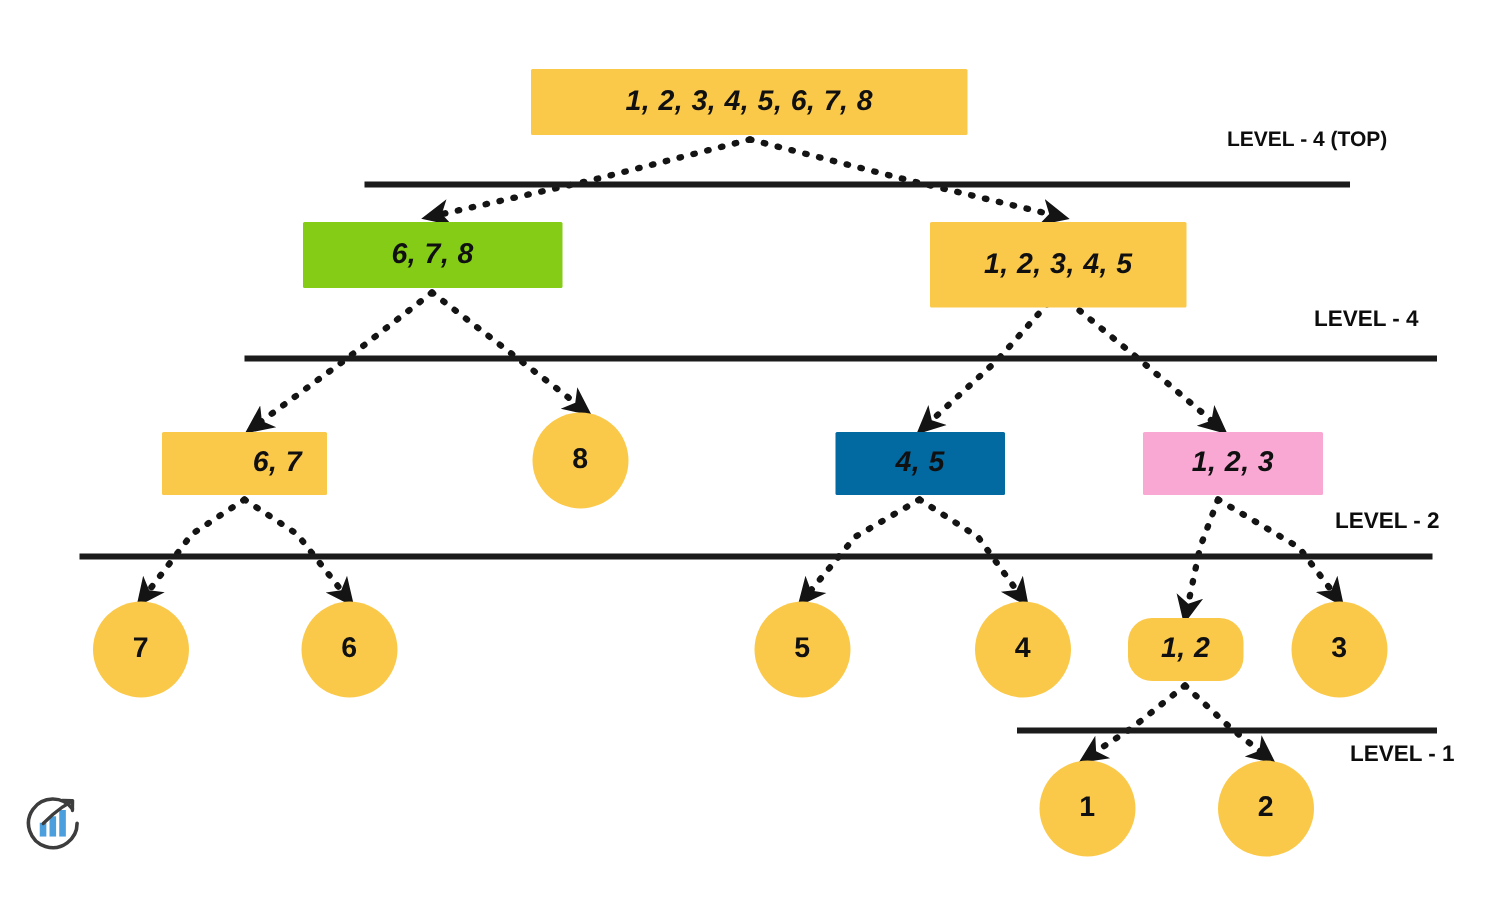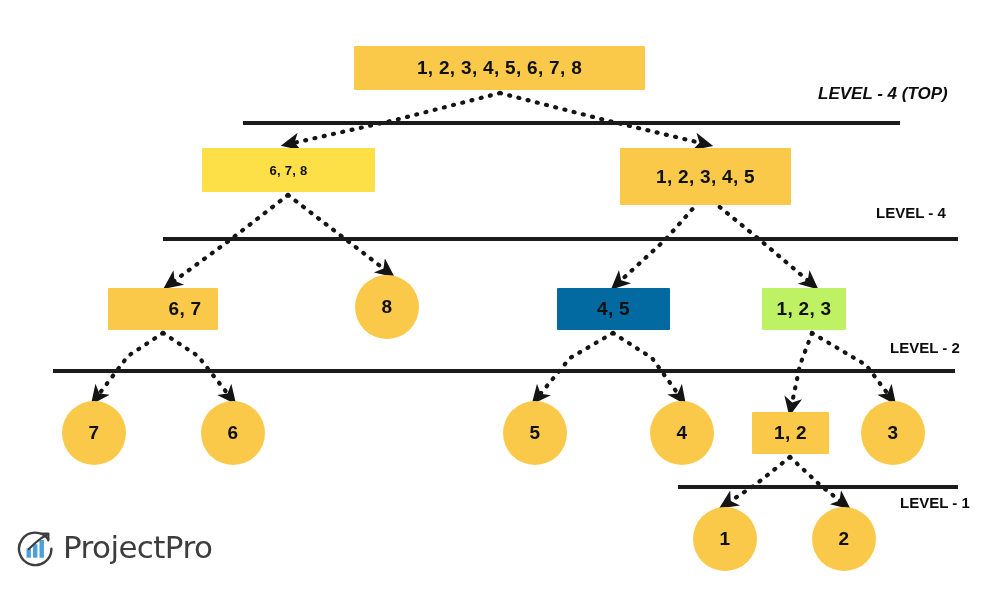"1, 2, 3, 4, 5," .node.rect { font-style: none -> italic }
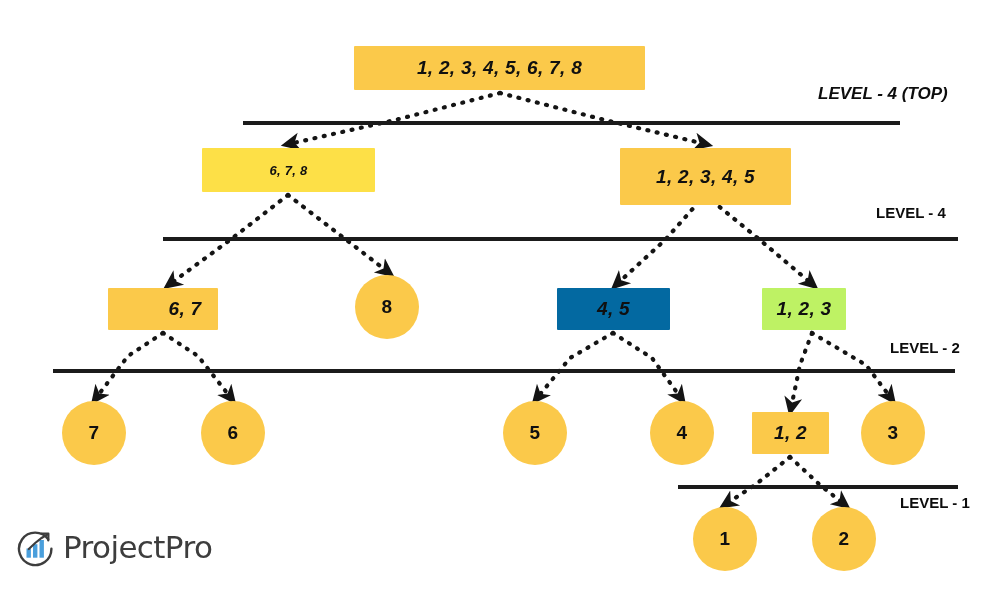"LEVEL - 4 (TOP)" div.level-label { font-size: 17px -> 14px; font-style: italic -> none }
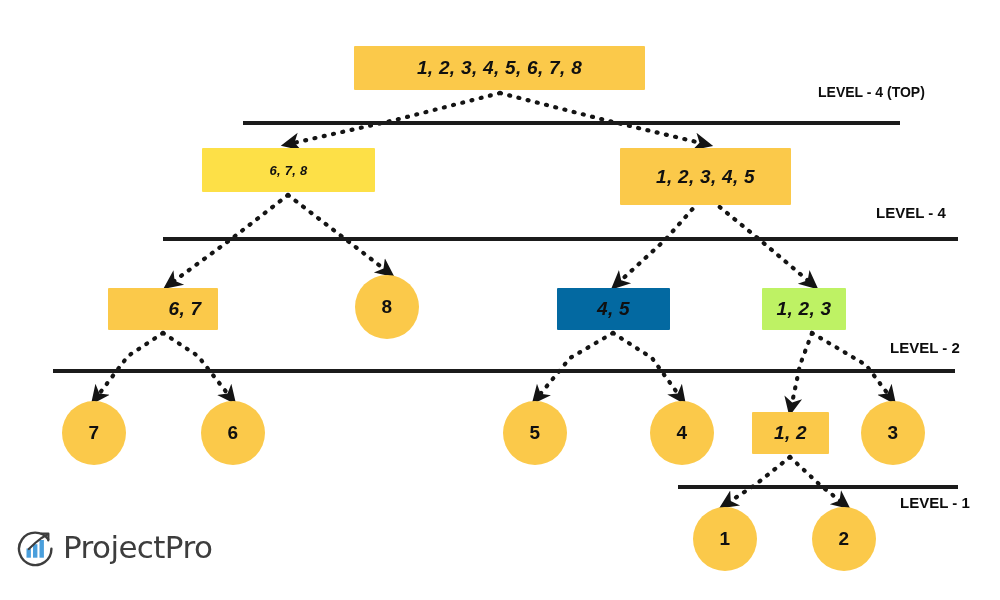"6, 7, 8" div.node { background: #fde047 -> #84cc16; font-size: 13px -> 19px }
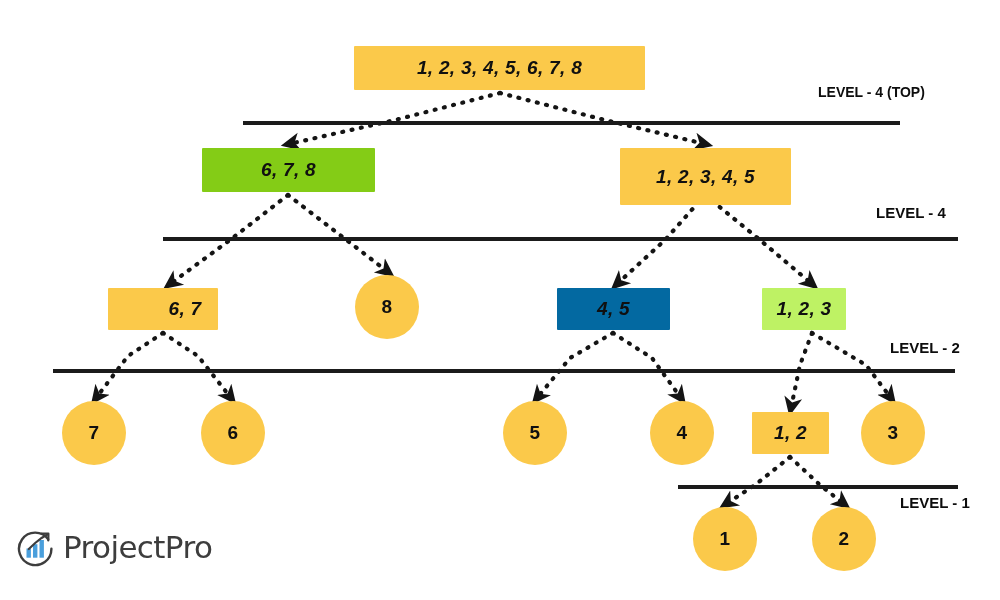"1, 2, 3" div.node { background: #bef264 -> #f9a8d4; width: 84px -> 120px }
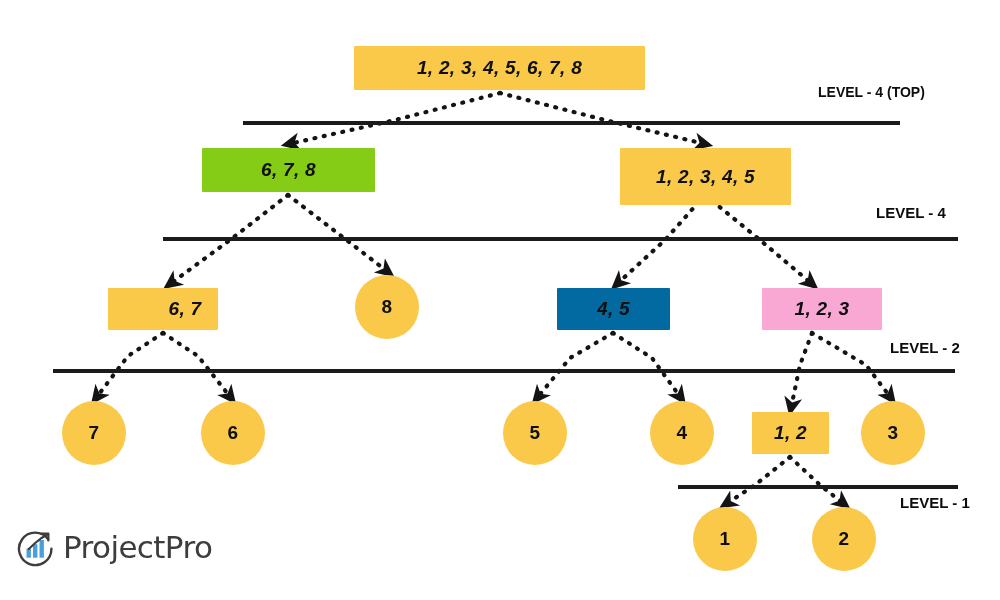"1, 2" div.node { border-radius: none -> 16px }
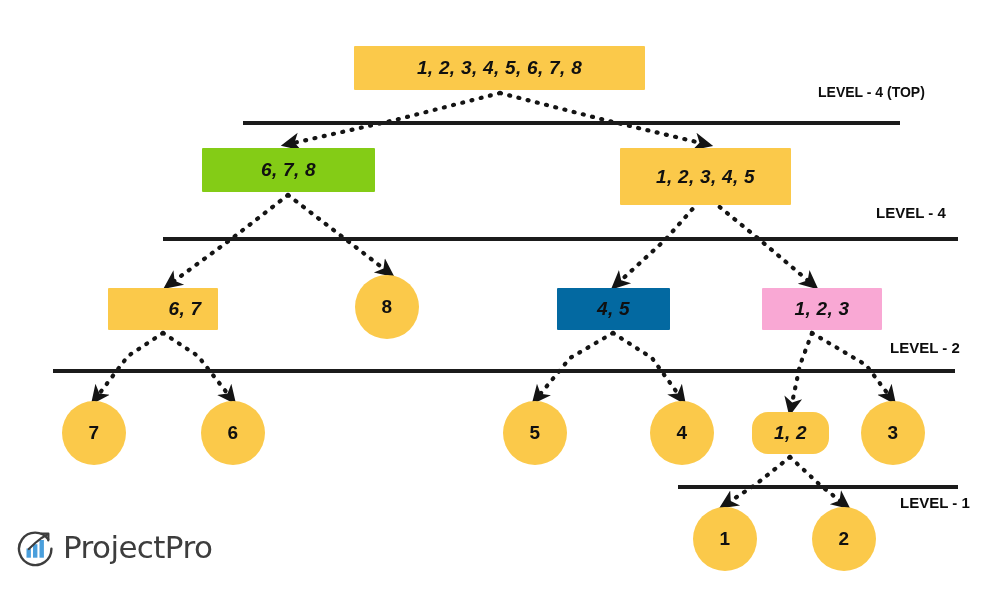"ProjectPro" span { html: <span>ProjectPro</span> -> none }
